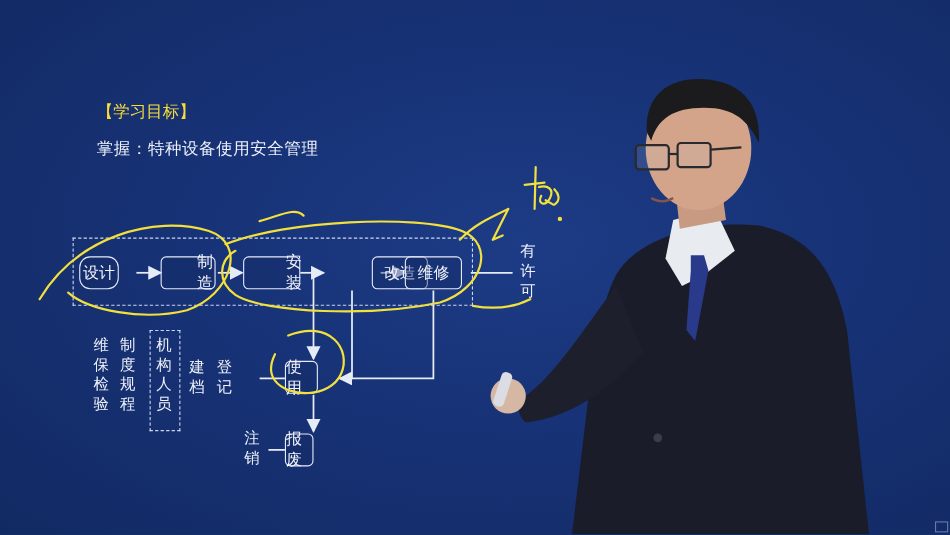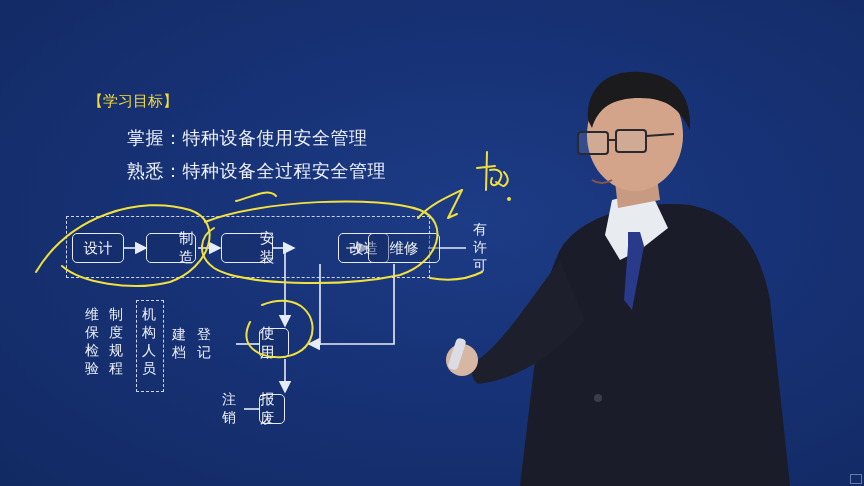"掌握：特种设备使用安全管理" .goal { font-size: 18px -> 15px; margin-left: 39px -> none }
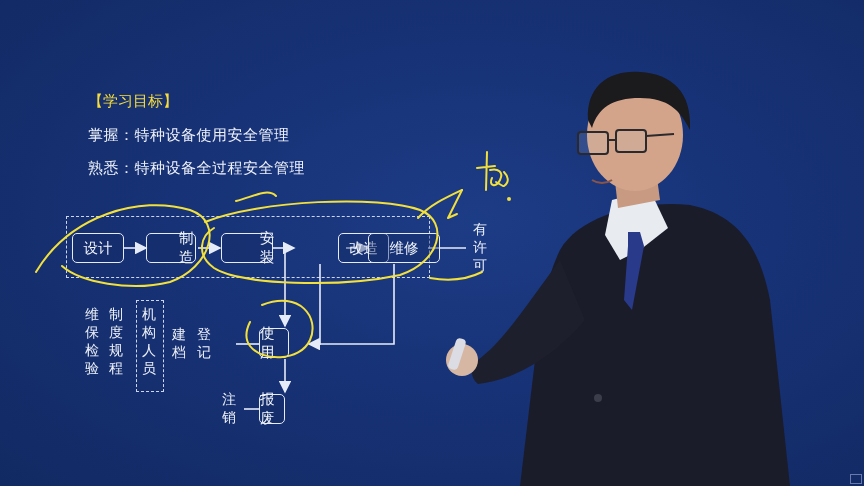"熟悉：特种设备全过程安全管理" div.goal { html: <div>熟悉：特种设备全过程安全管理</div> -> none }
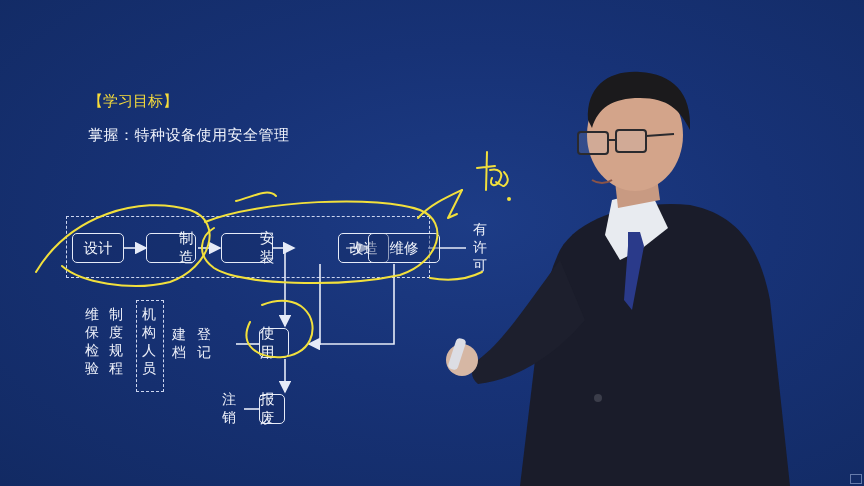"设计" div.node { border-radius: none -> 10px; width: 52px -> 36px }
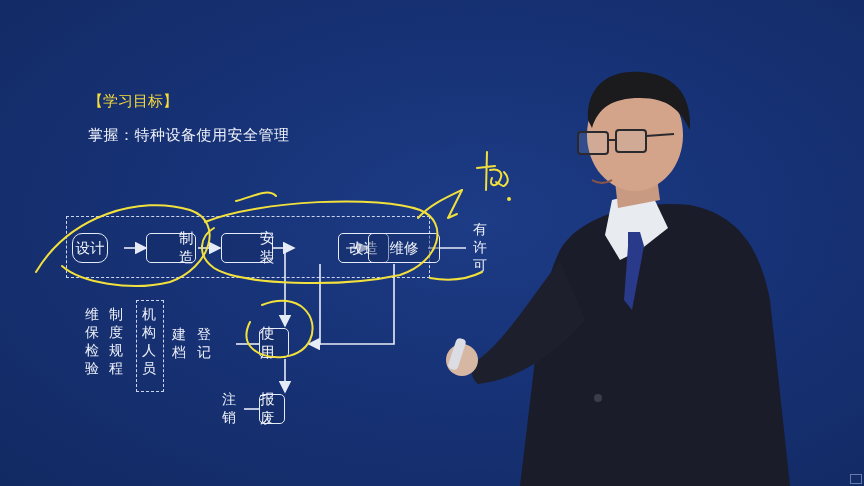"维修" div.node { width: 72px -> 52px }
